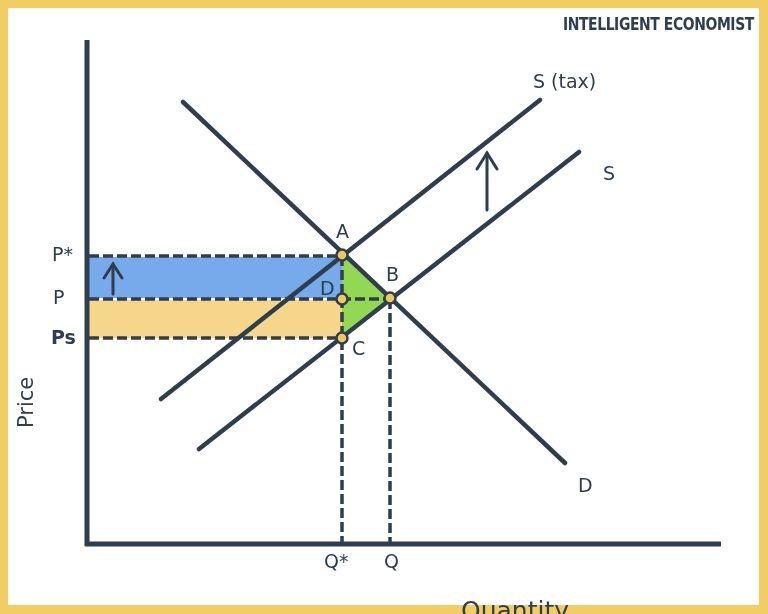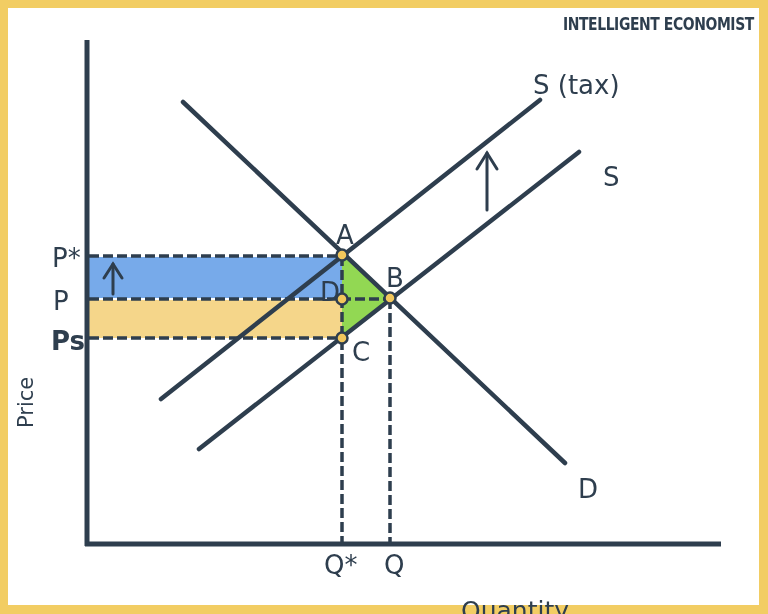"S (tax)" .lbl { font-size: 26px -> 19px }
